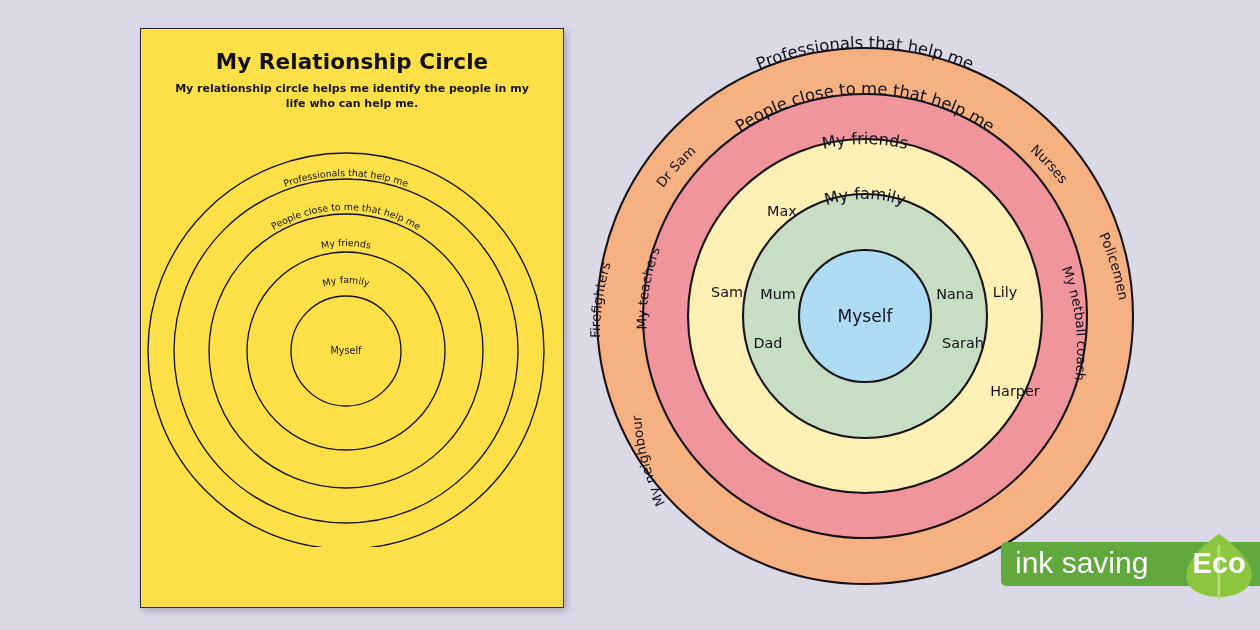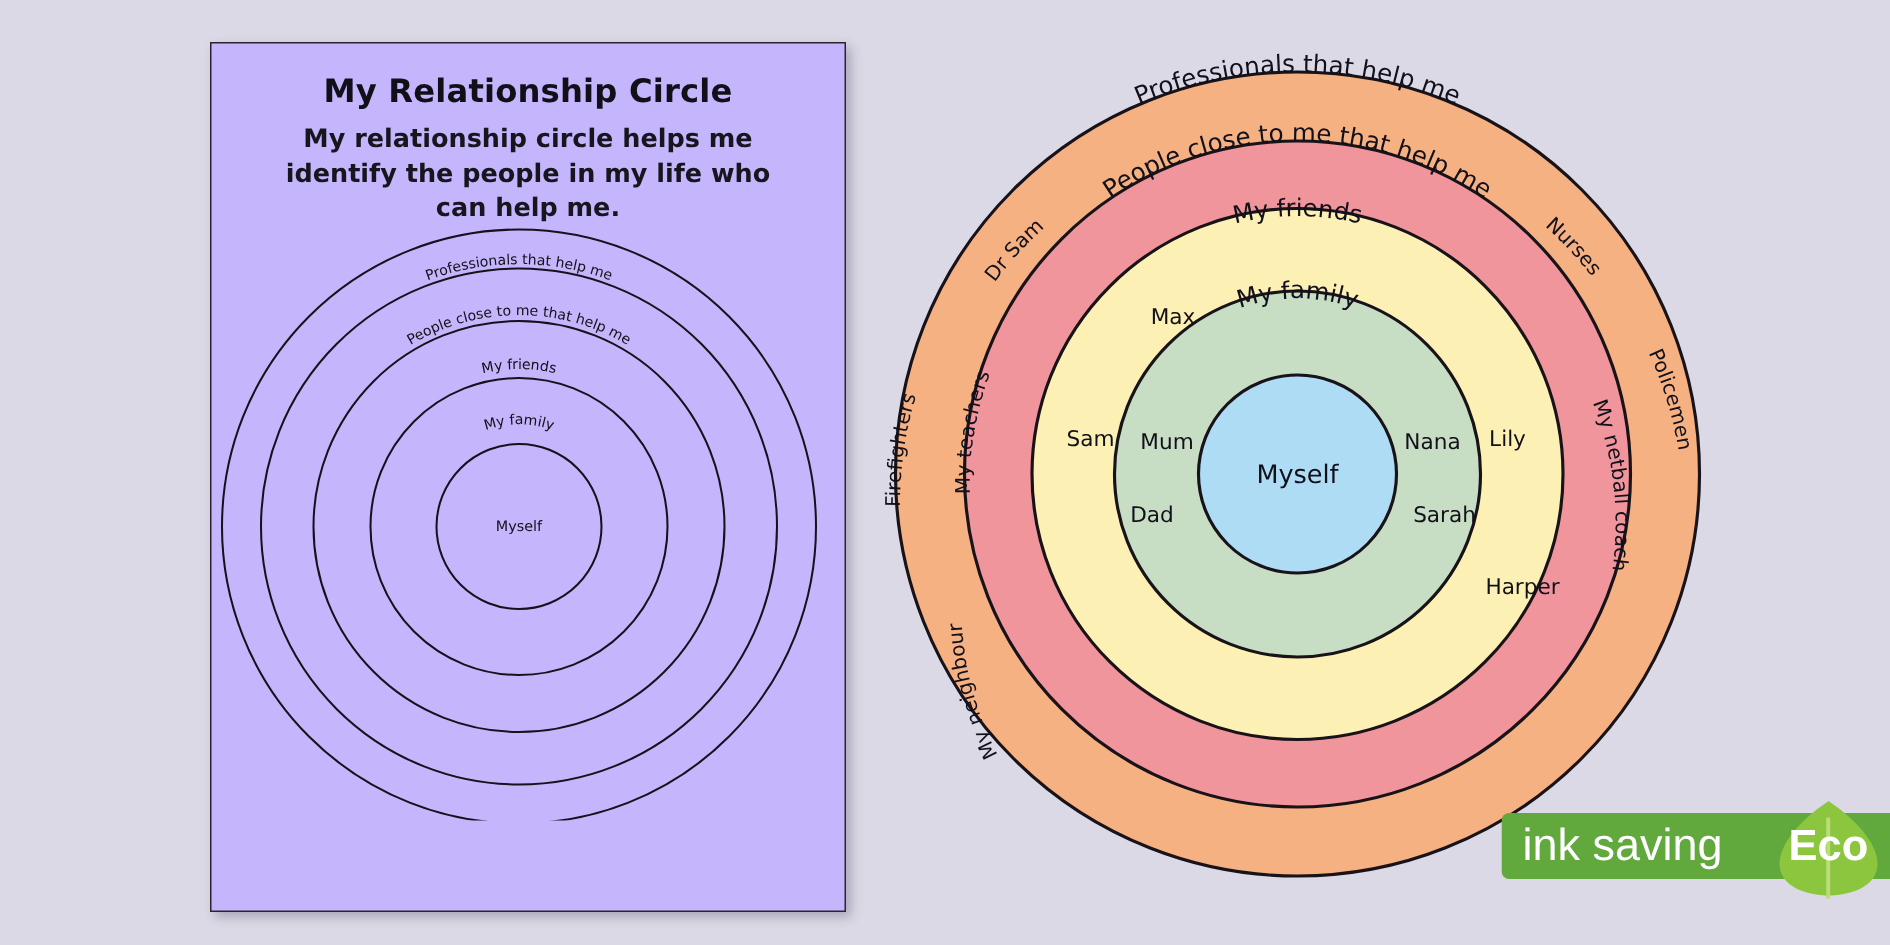"My Relationship Circle" #worksheet-page { background: #c4b5fd -> #fde047 }
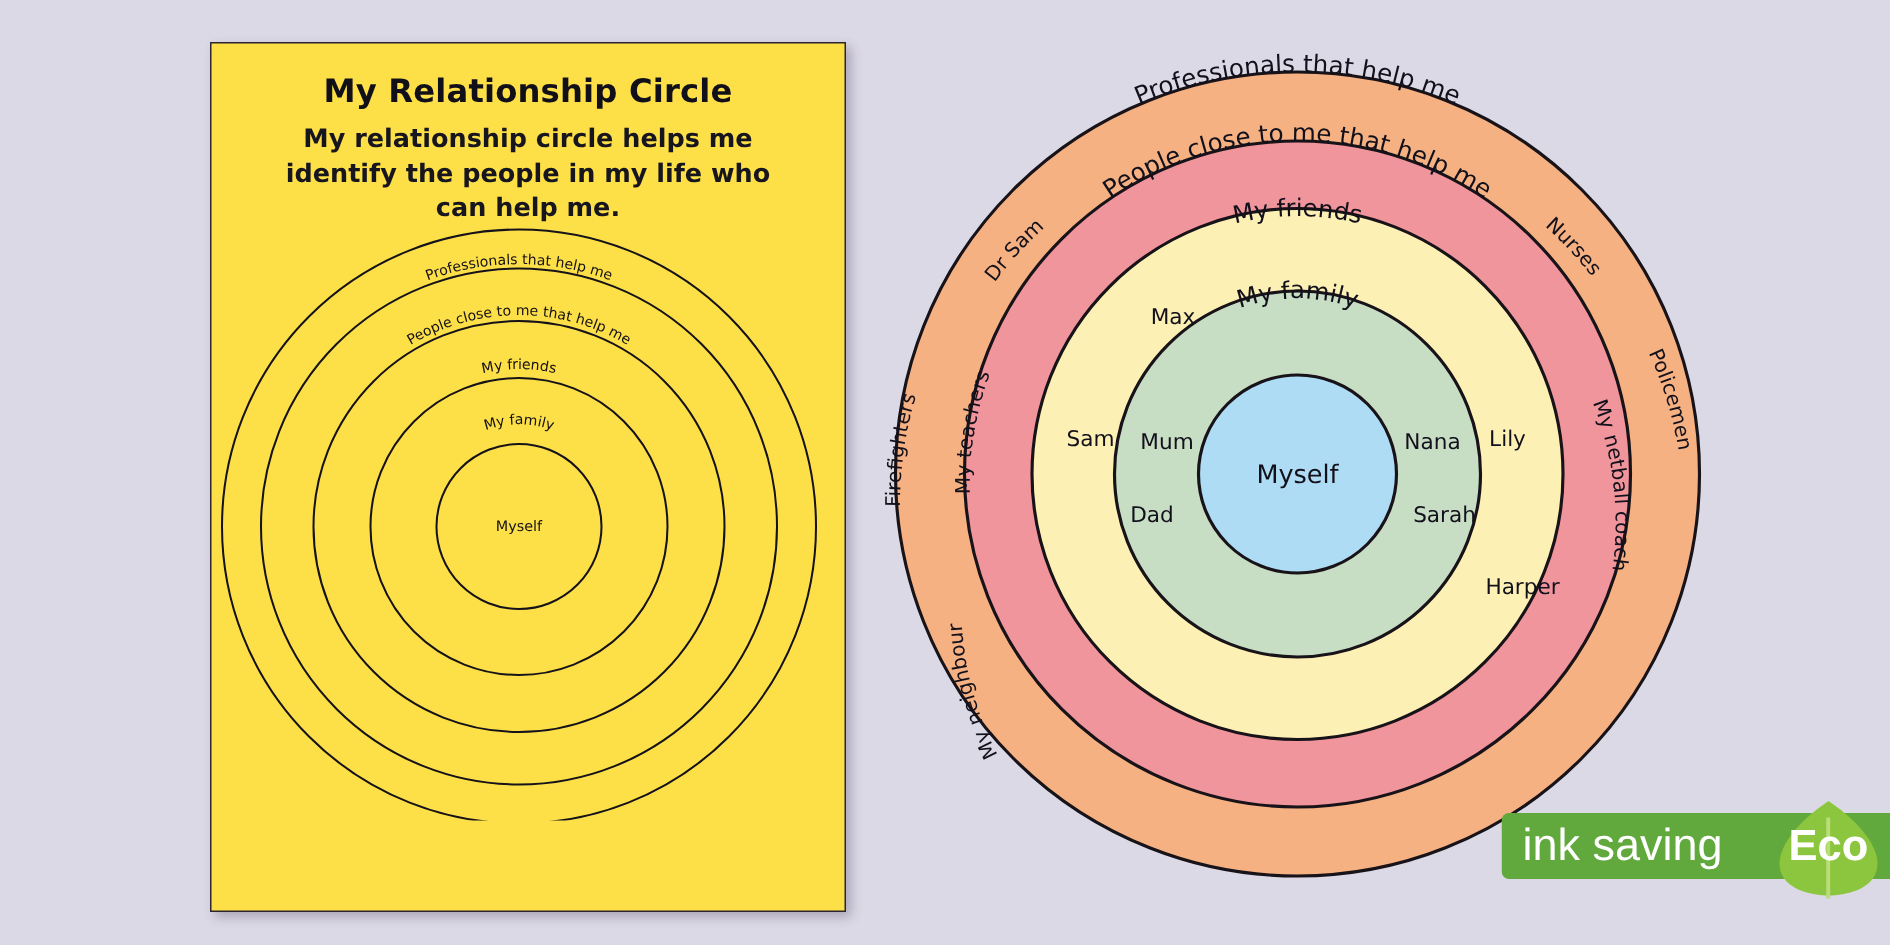"My relationship circle helps me" #worksheet-subtitle { font-size: 17px -> 11px }
